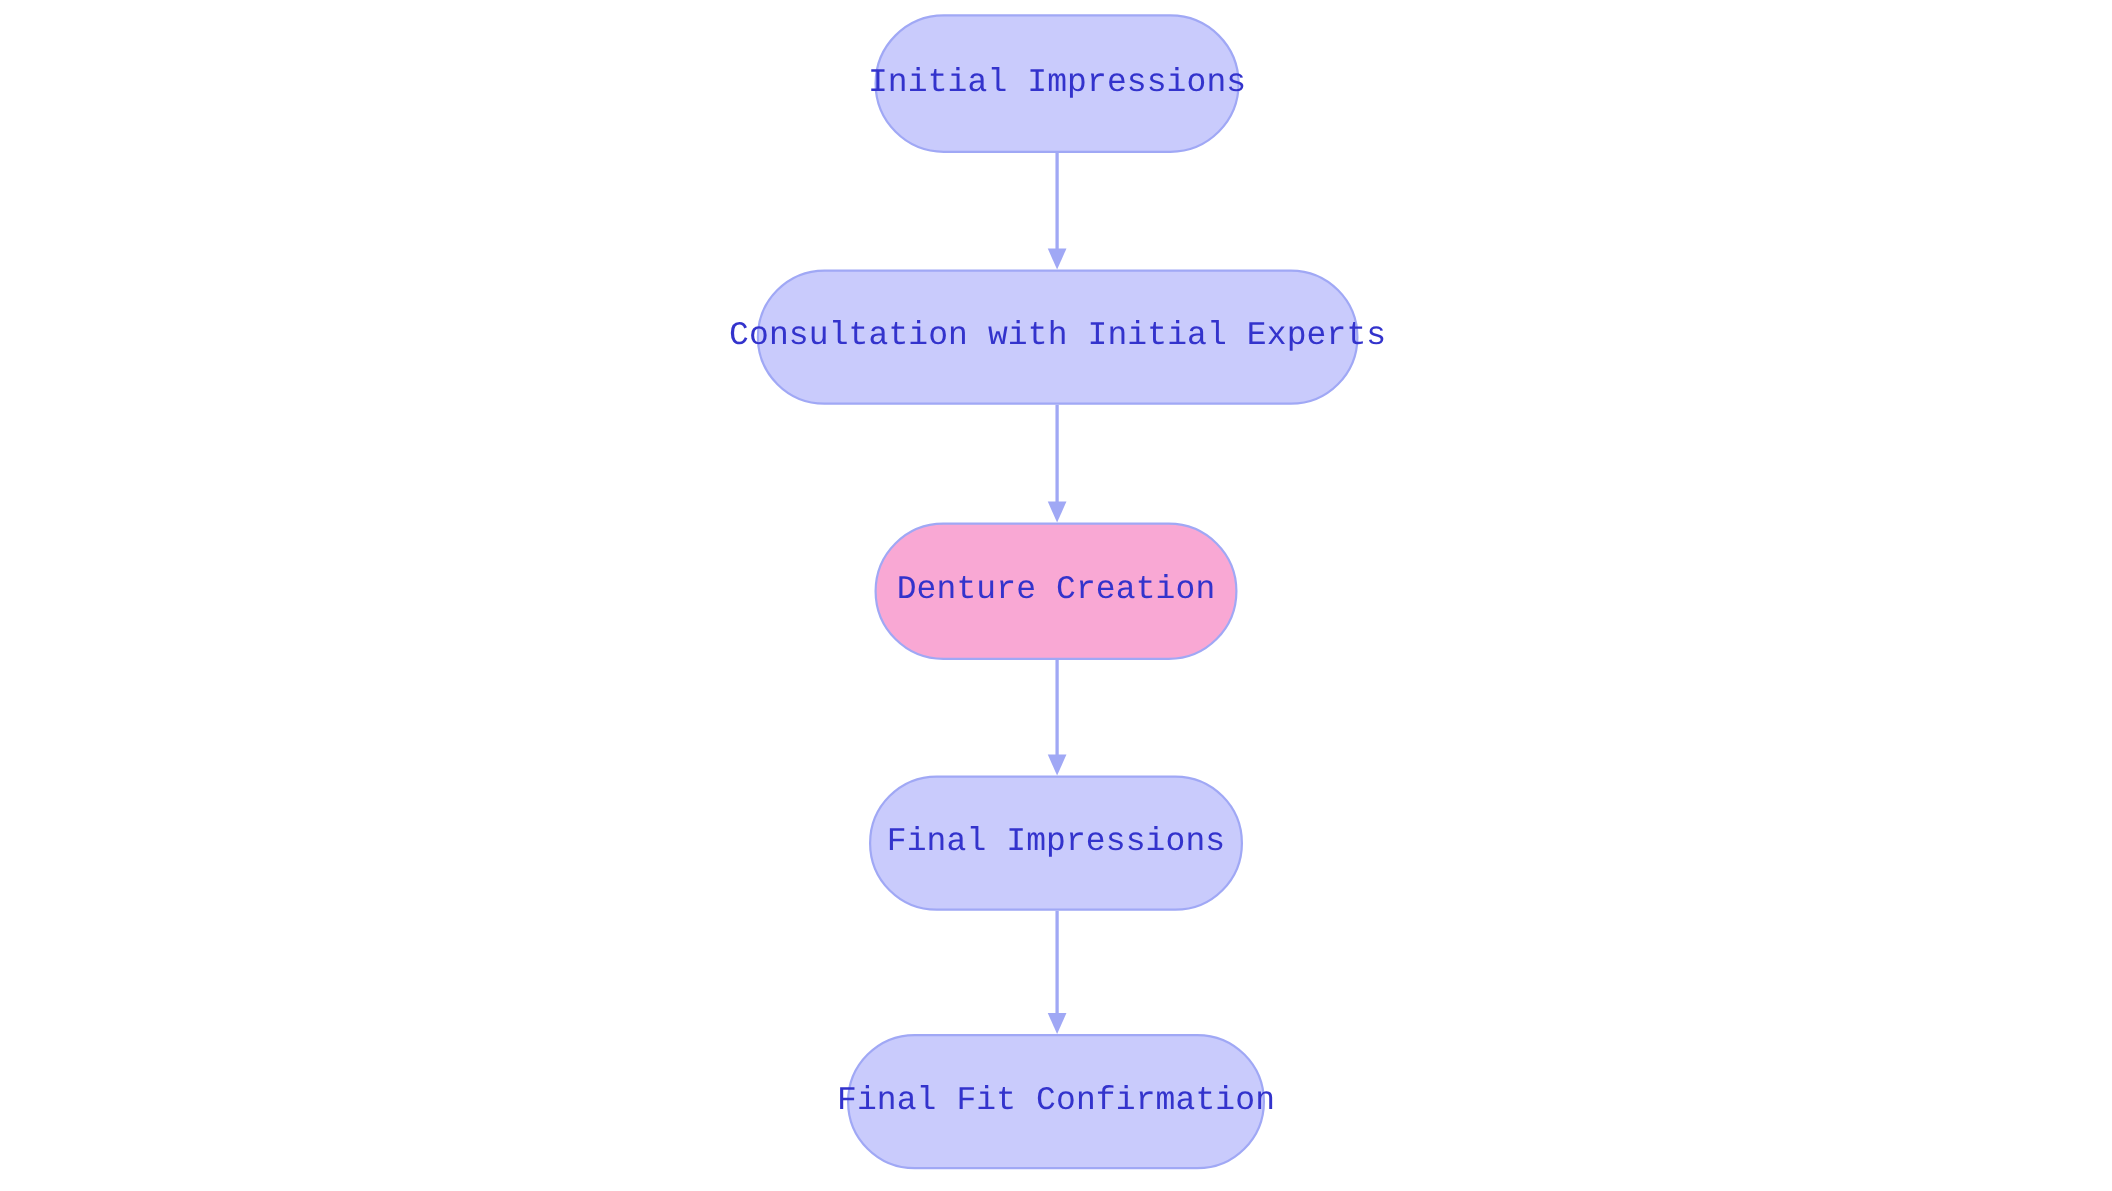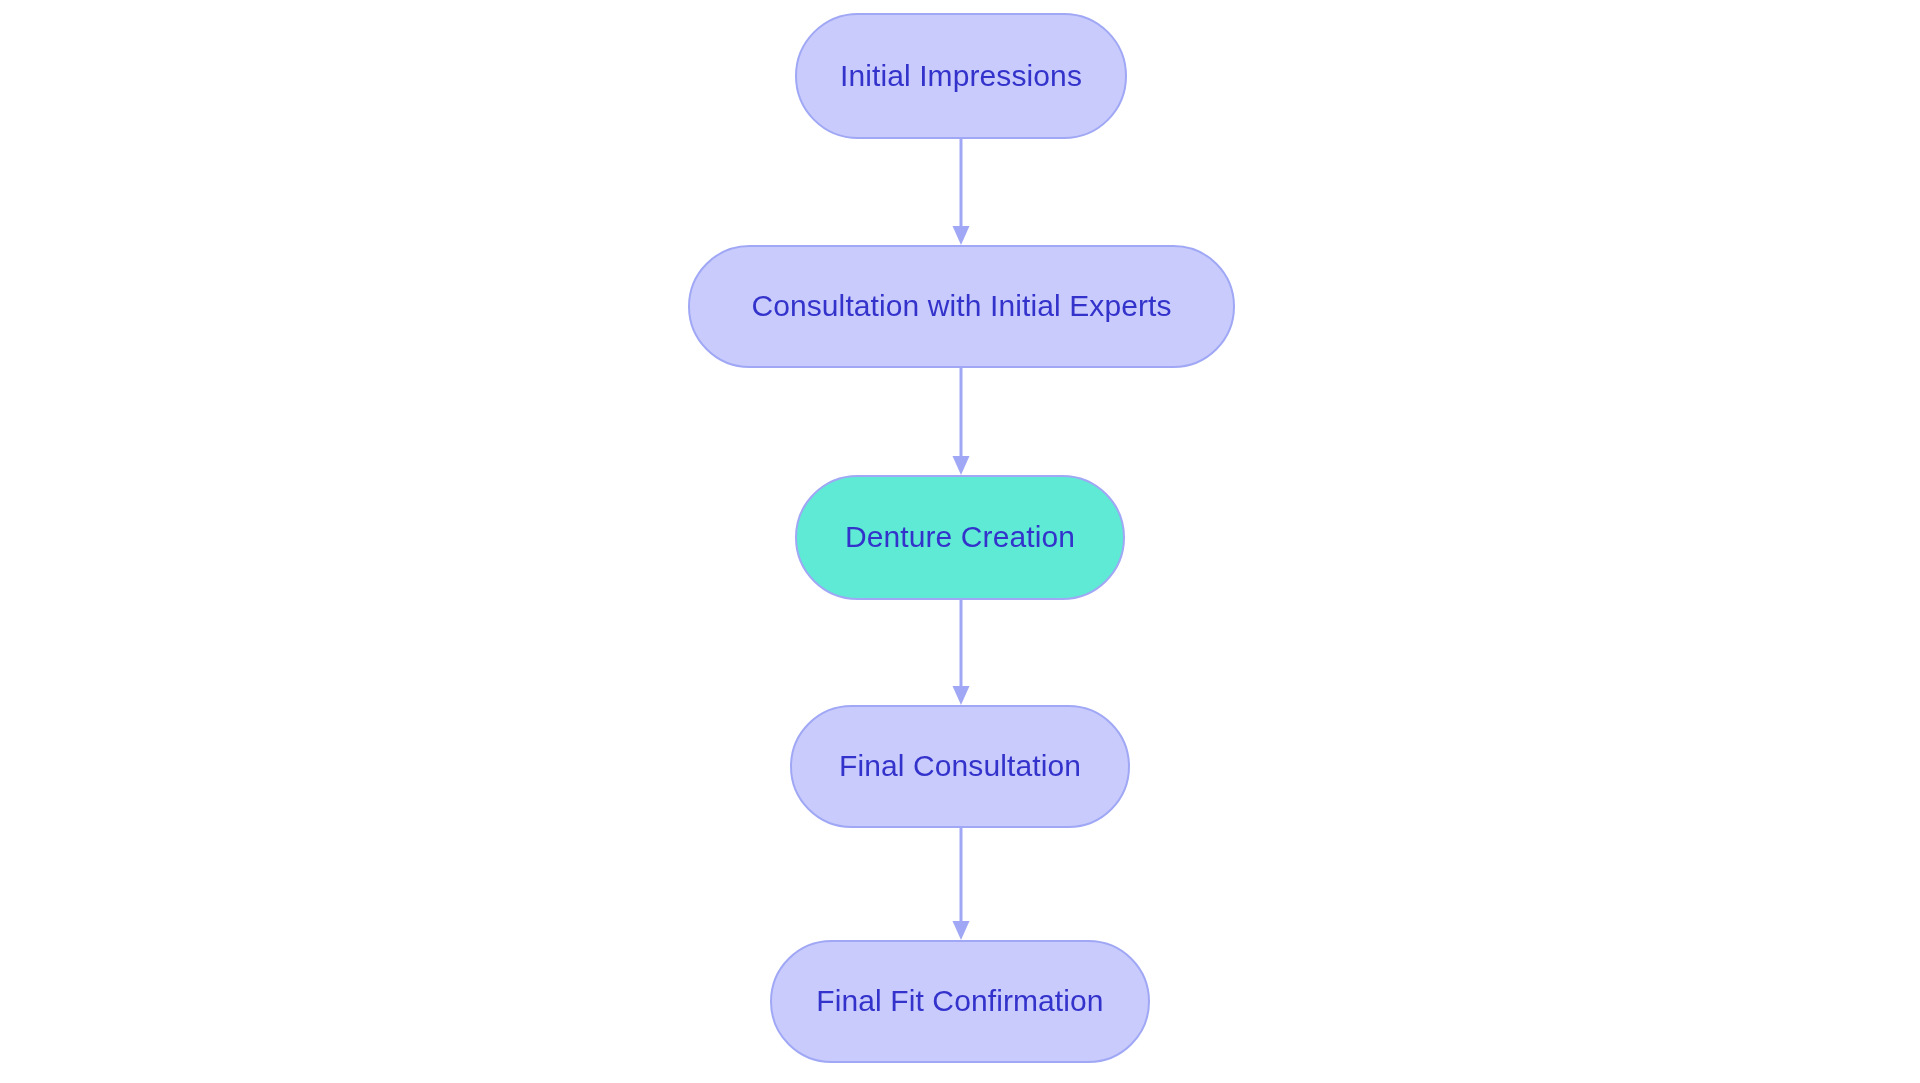"Initial Impressions" .flow-node-label { font-family: Liberation Sans, sans-serif -> Liberation Mono, monospace }
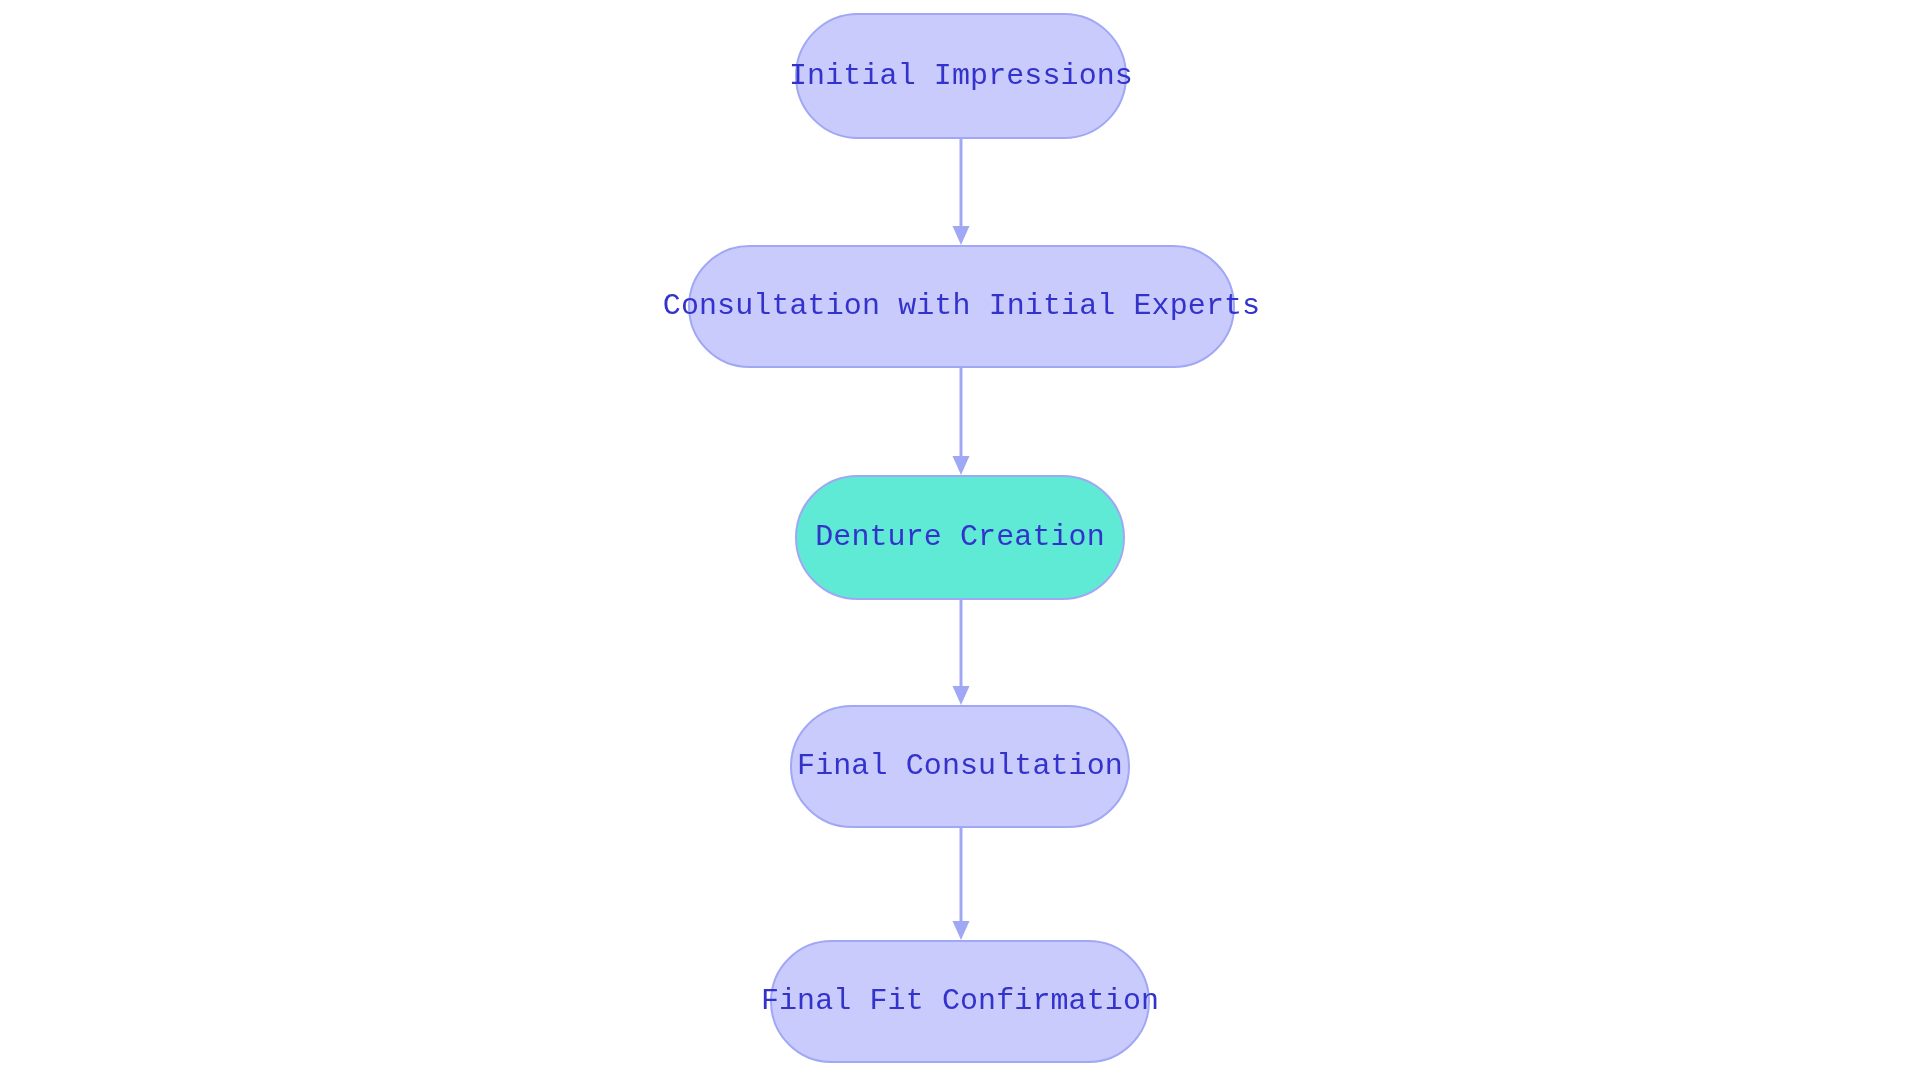"Denture Creation" div.flow-node { background: #5eead4 -> #f9a8d4 }
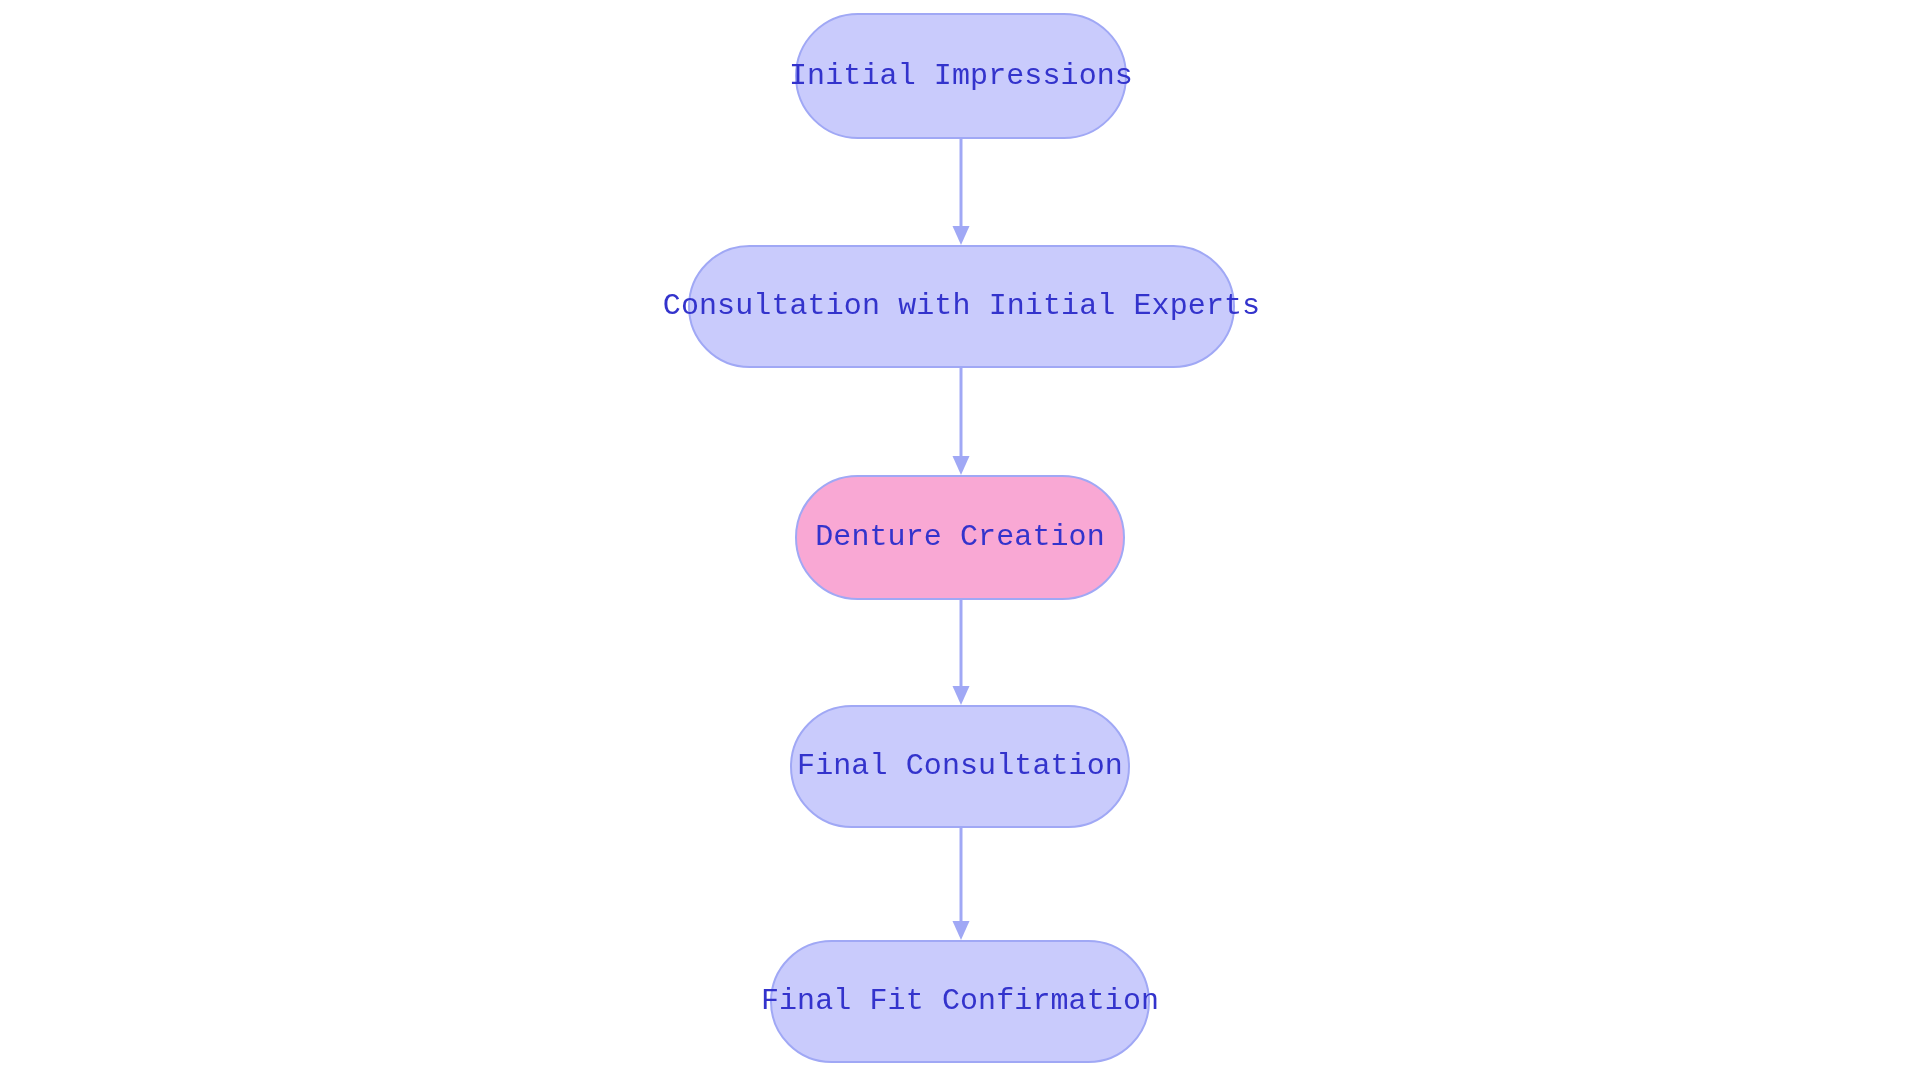"Final Consultation" span.flow-node-label { text: Consultation -> Impressions }
